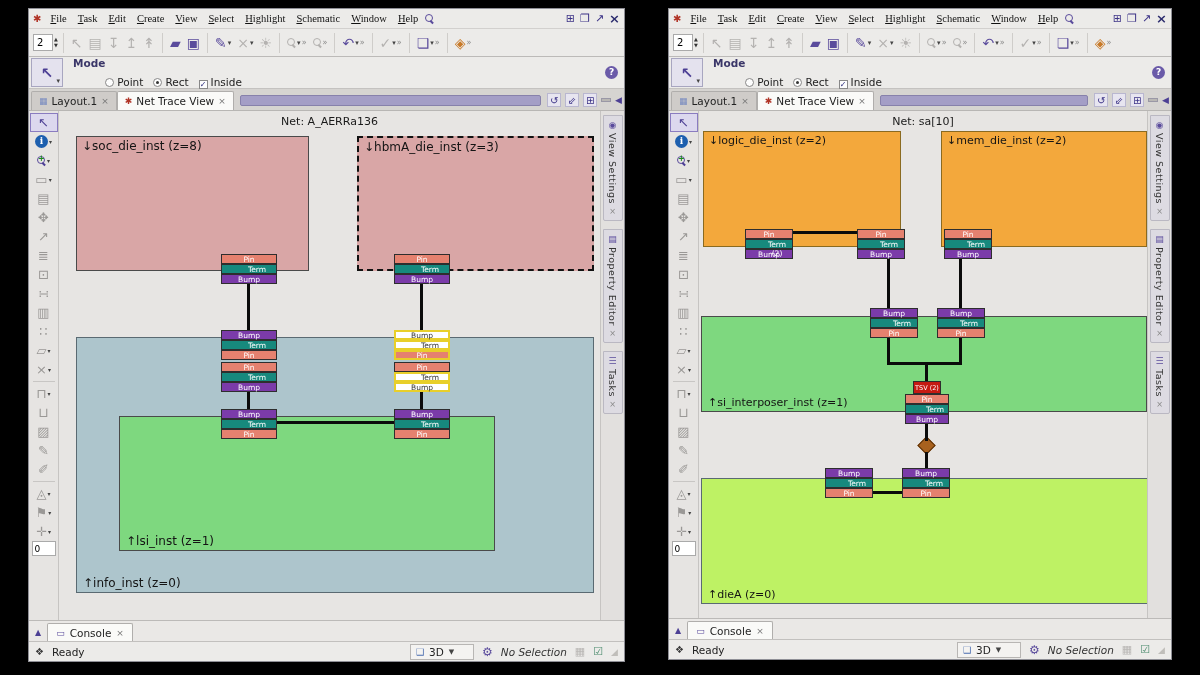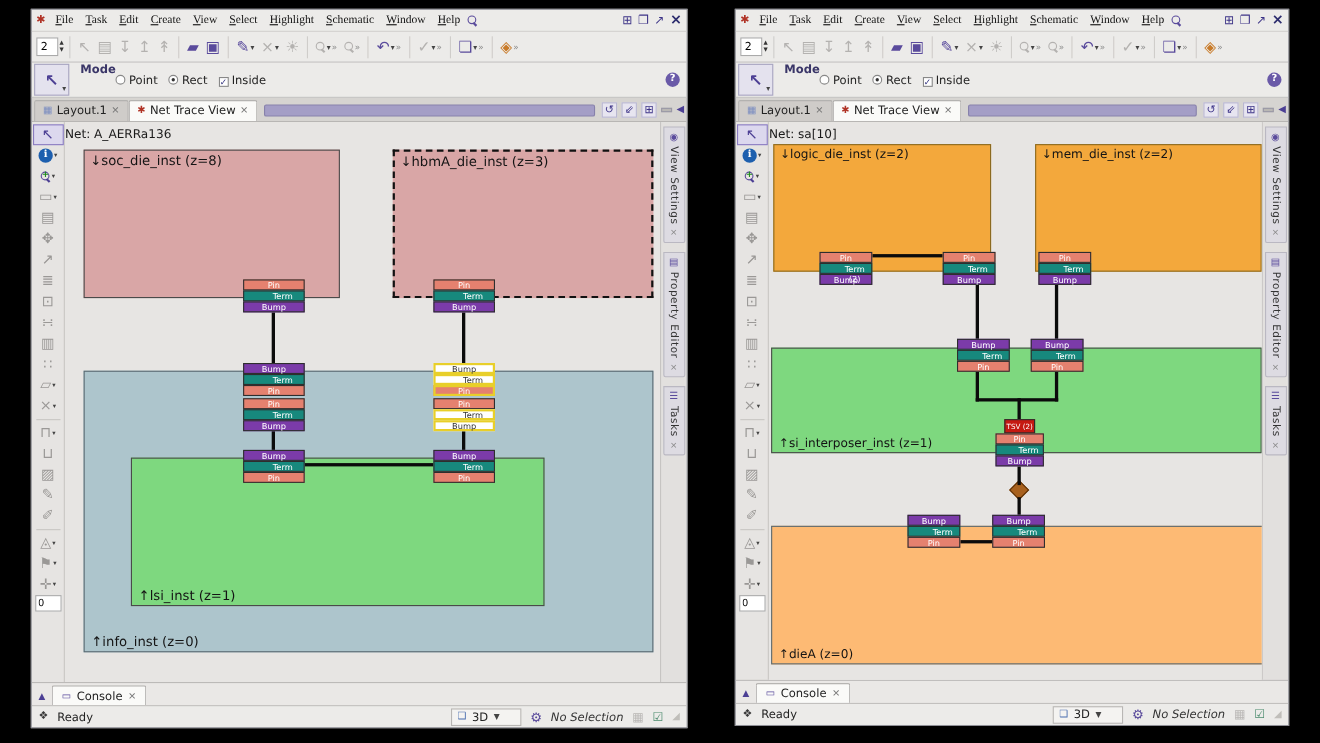"Point" .mode-opts { align-items: center -> flex-end }
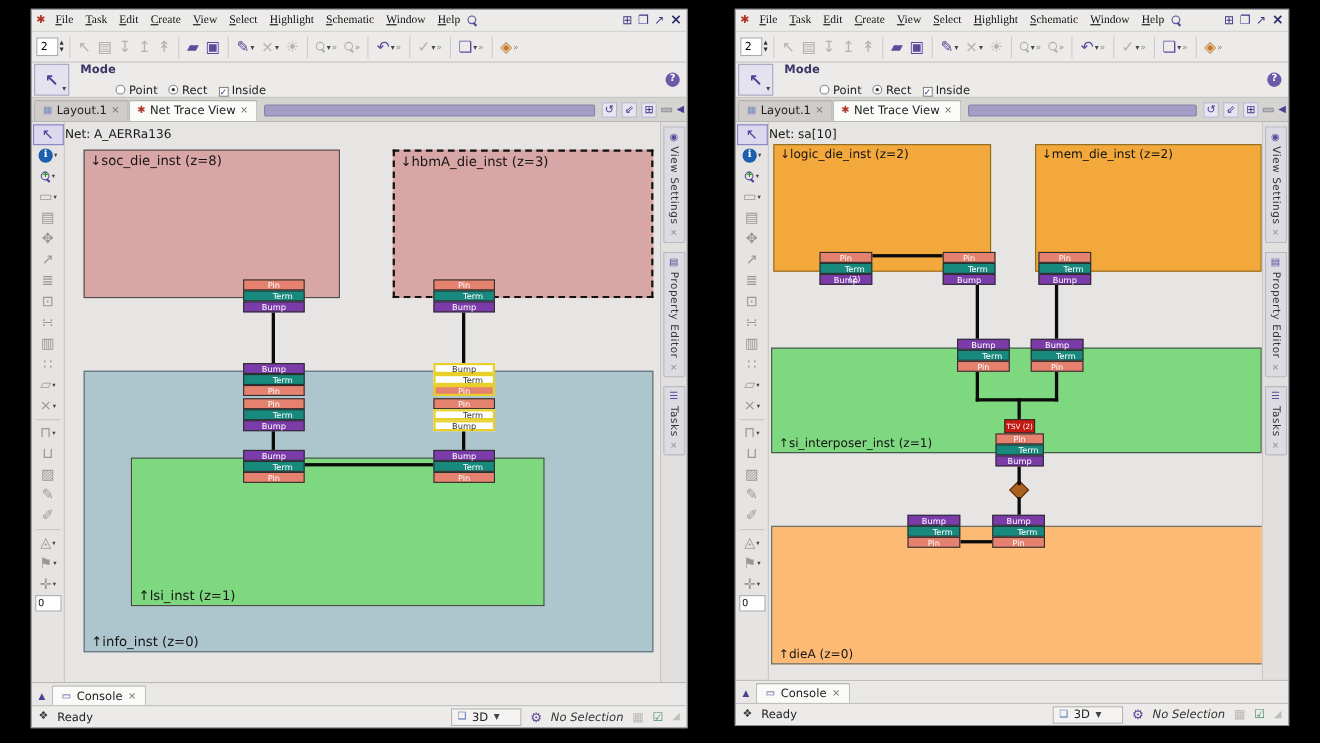"Net: A_AERRa136" .net-title { text-align: left -> center }
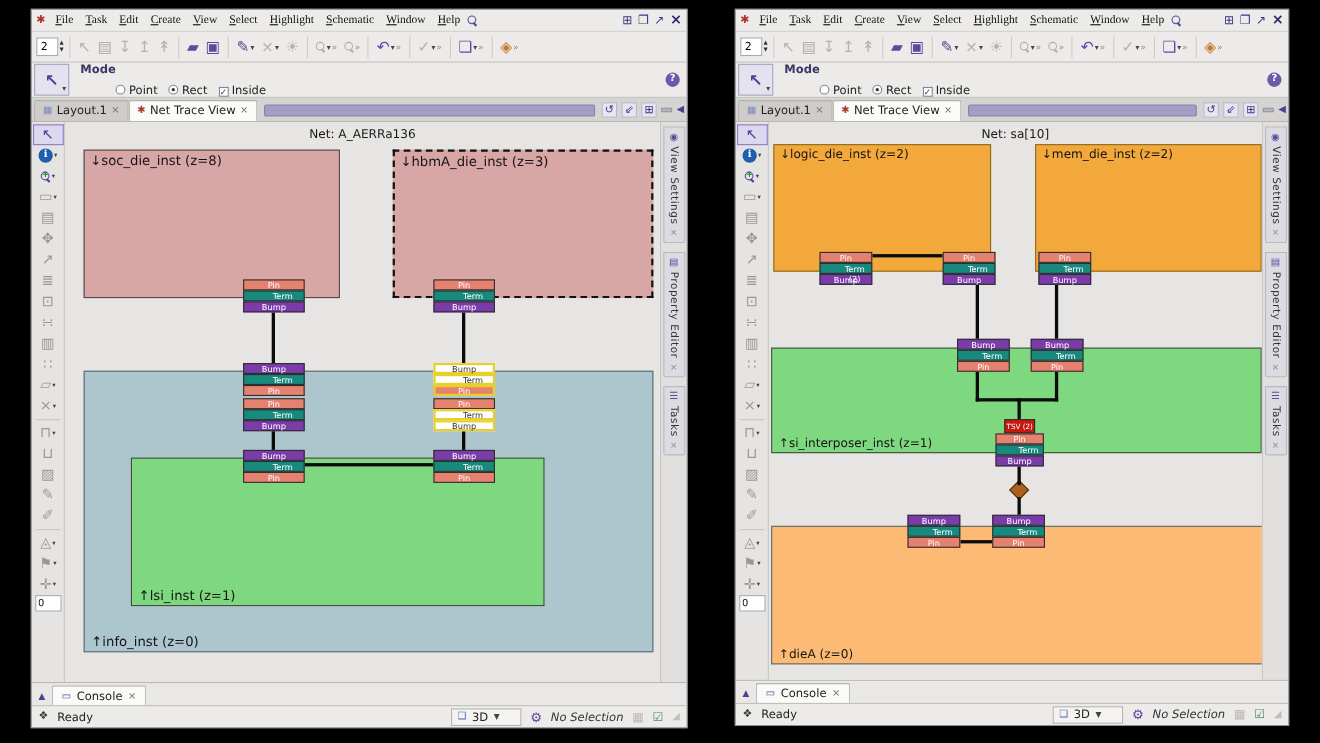"↑dieA (z=0)" div.diebox { background: #fdba74 -> #bef264 }
